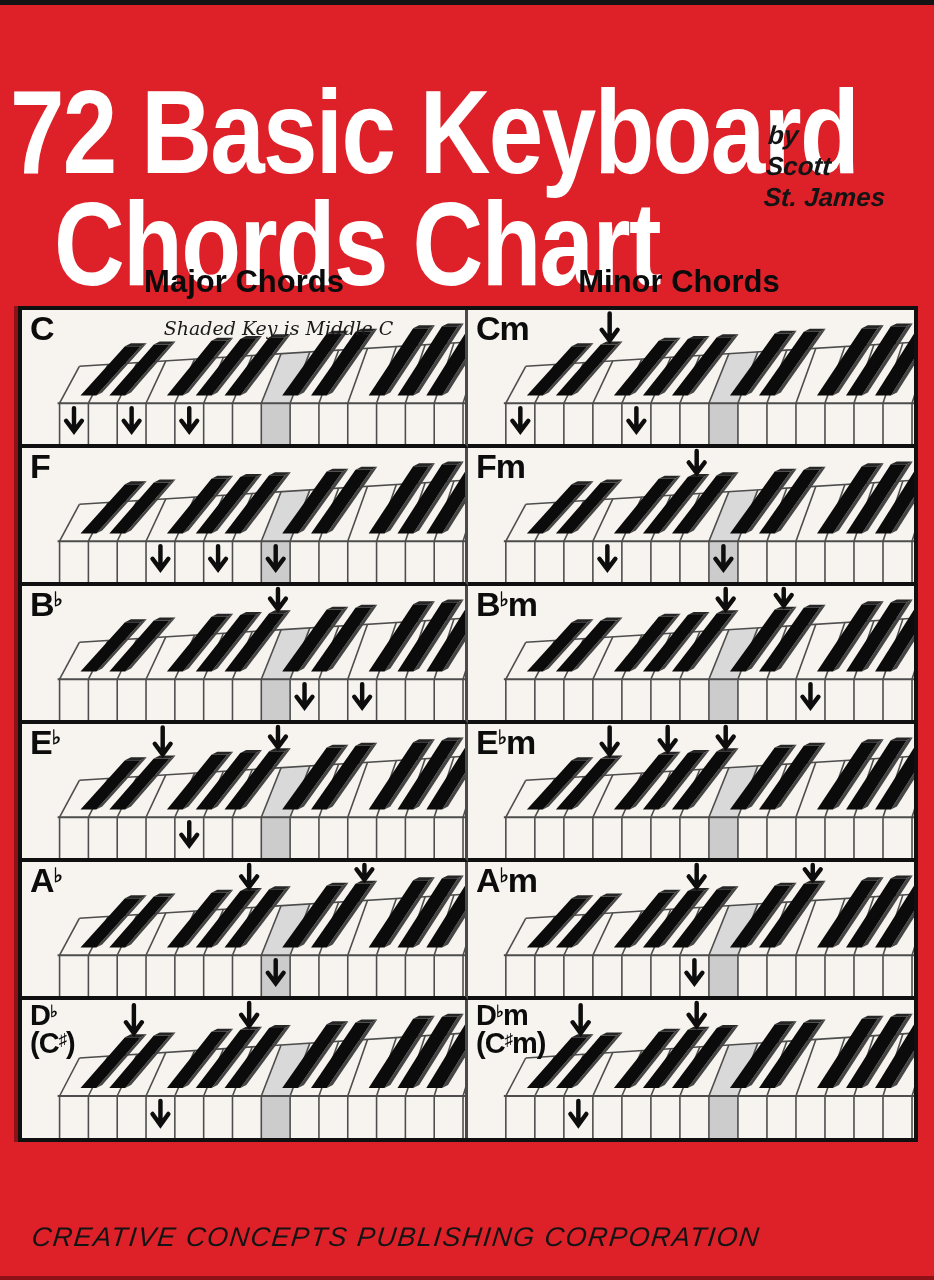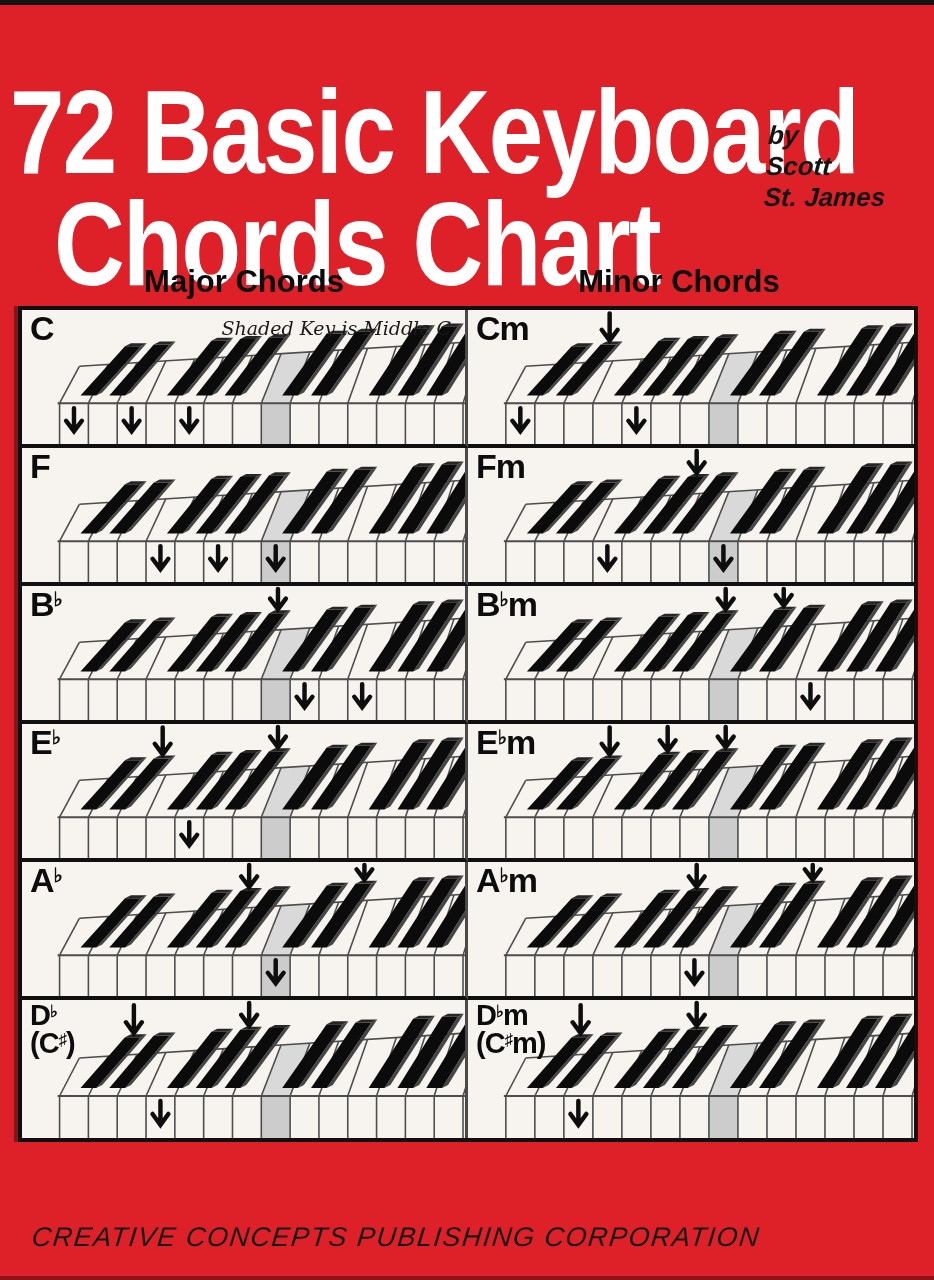"Shaded Key is Middle C" .middle-c-note { text-align: right -> center }
